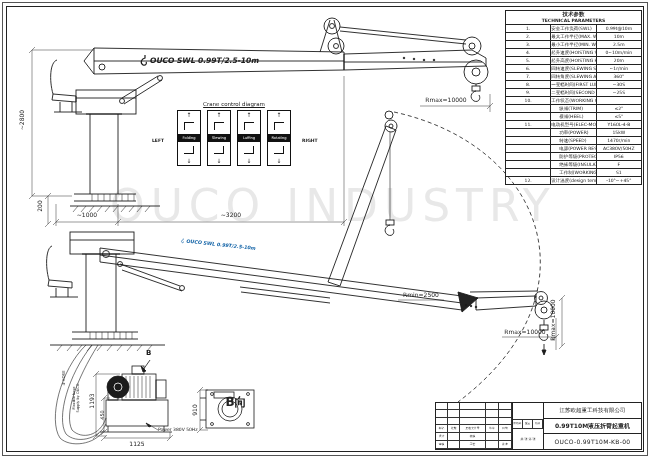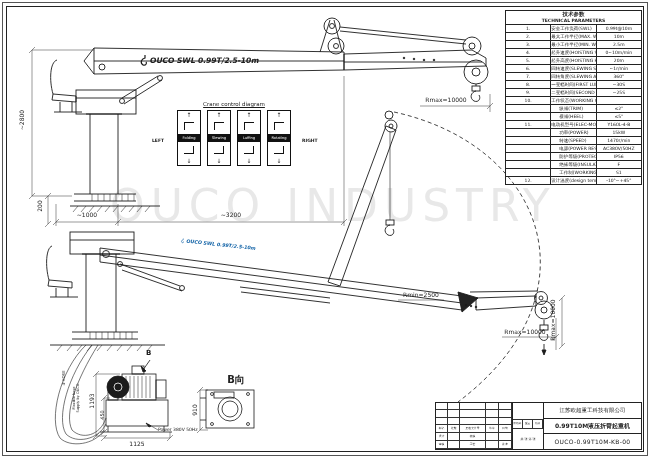"B向" div.dim { font-size: 10px -> 12px; top: 376px -> 398px }
